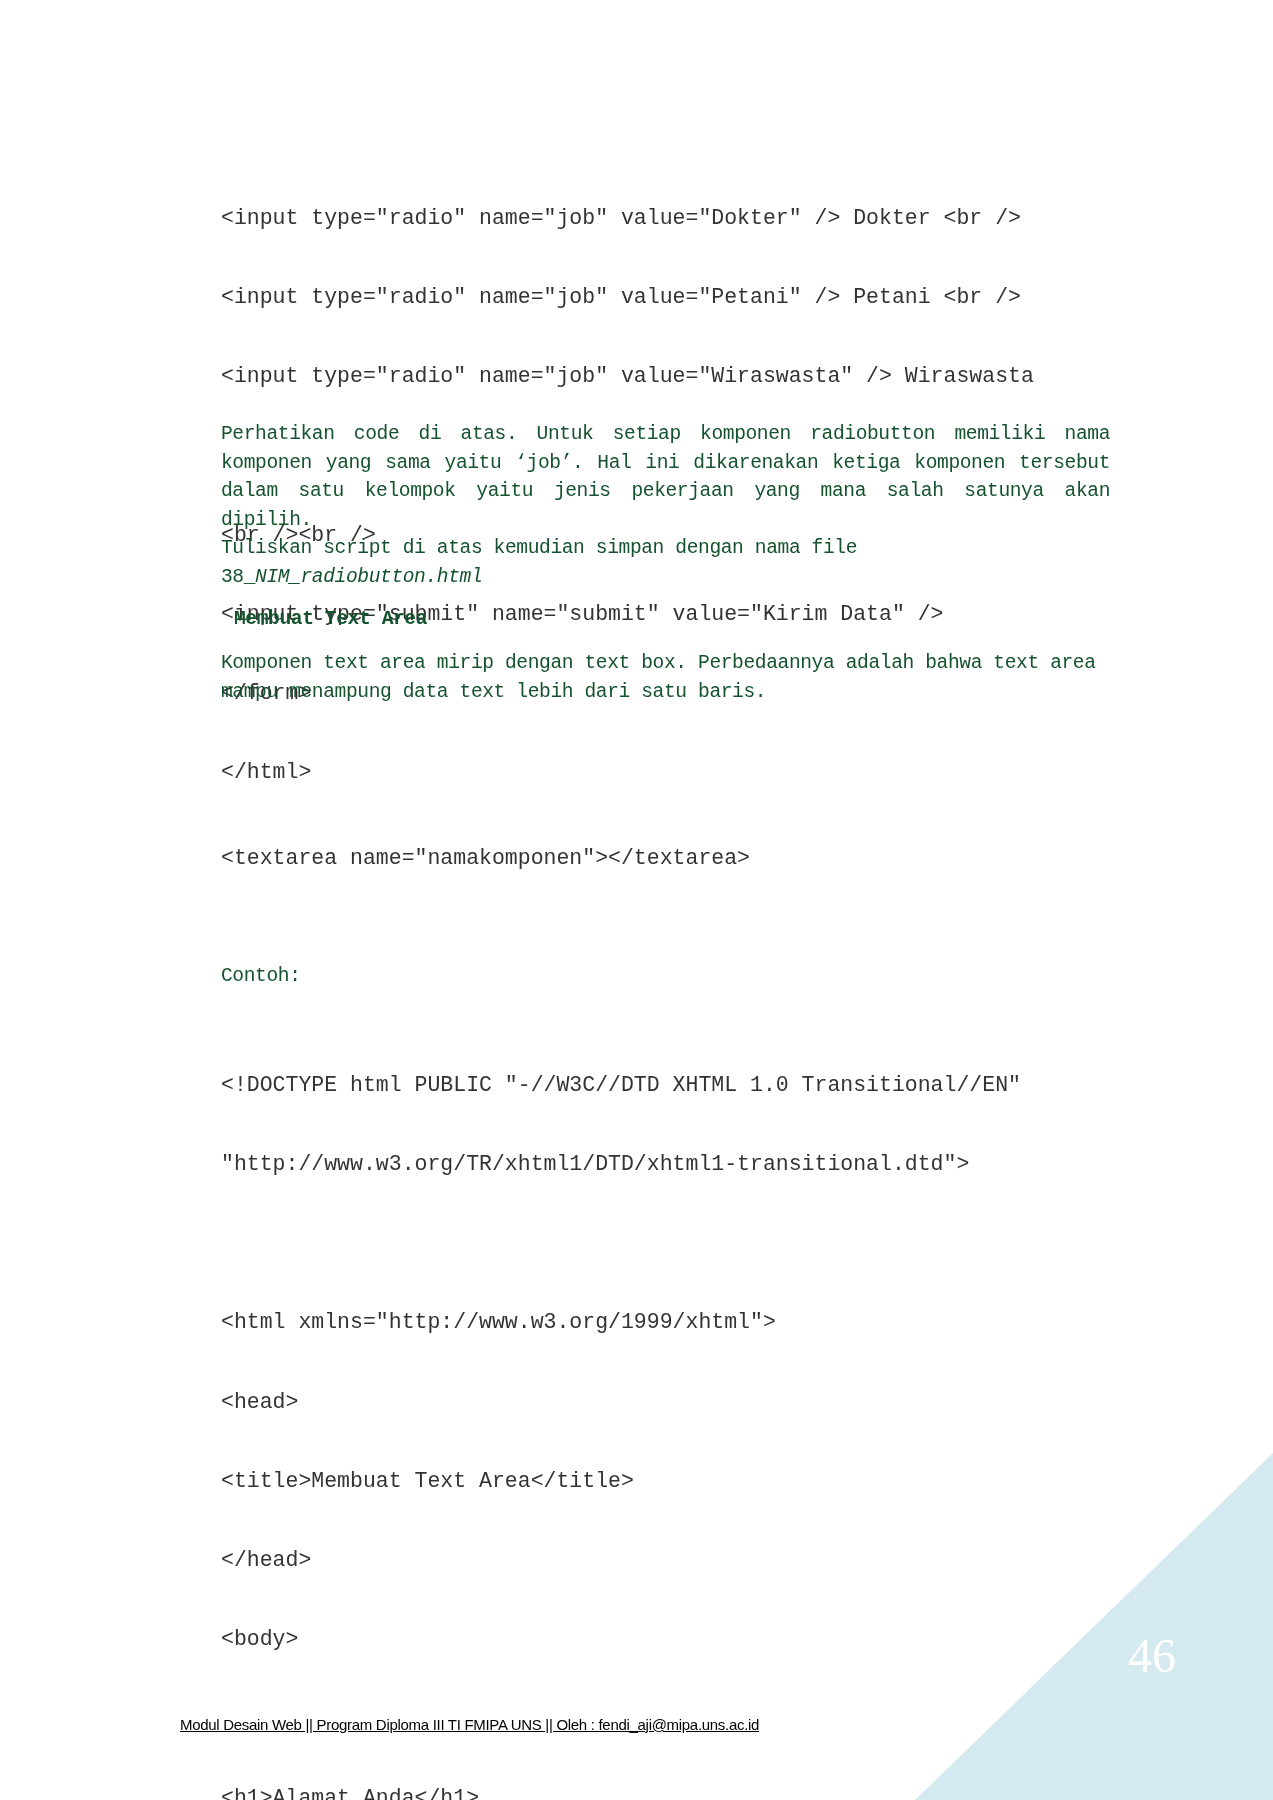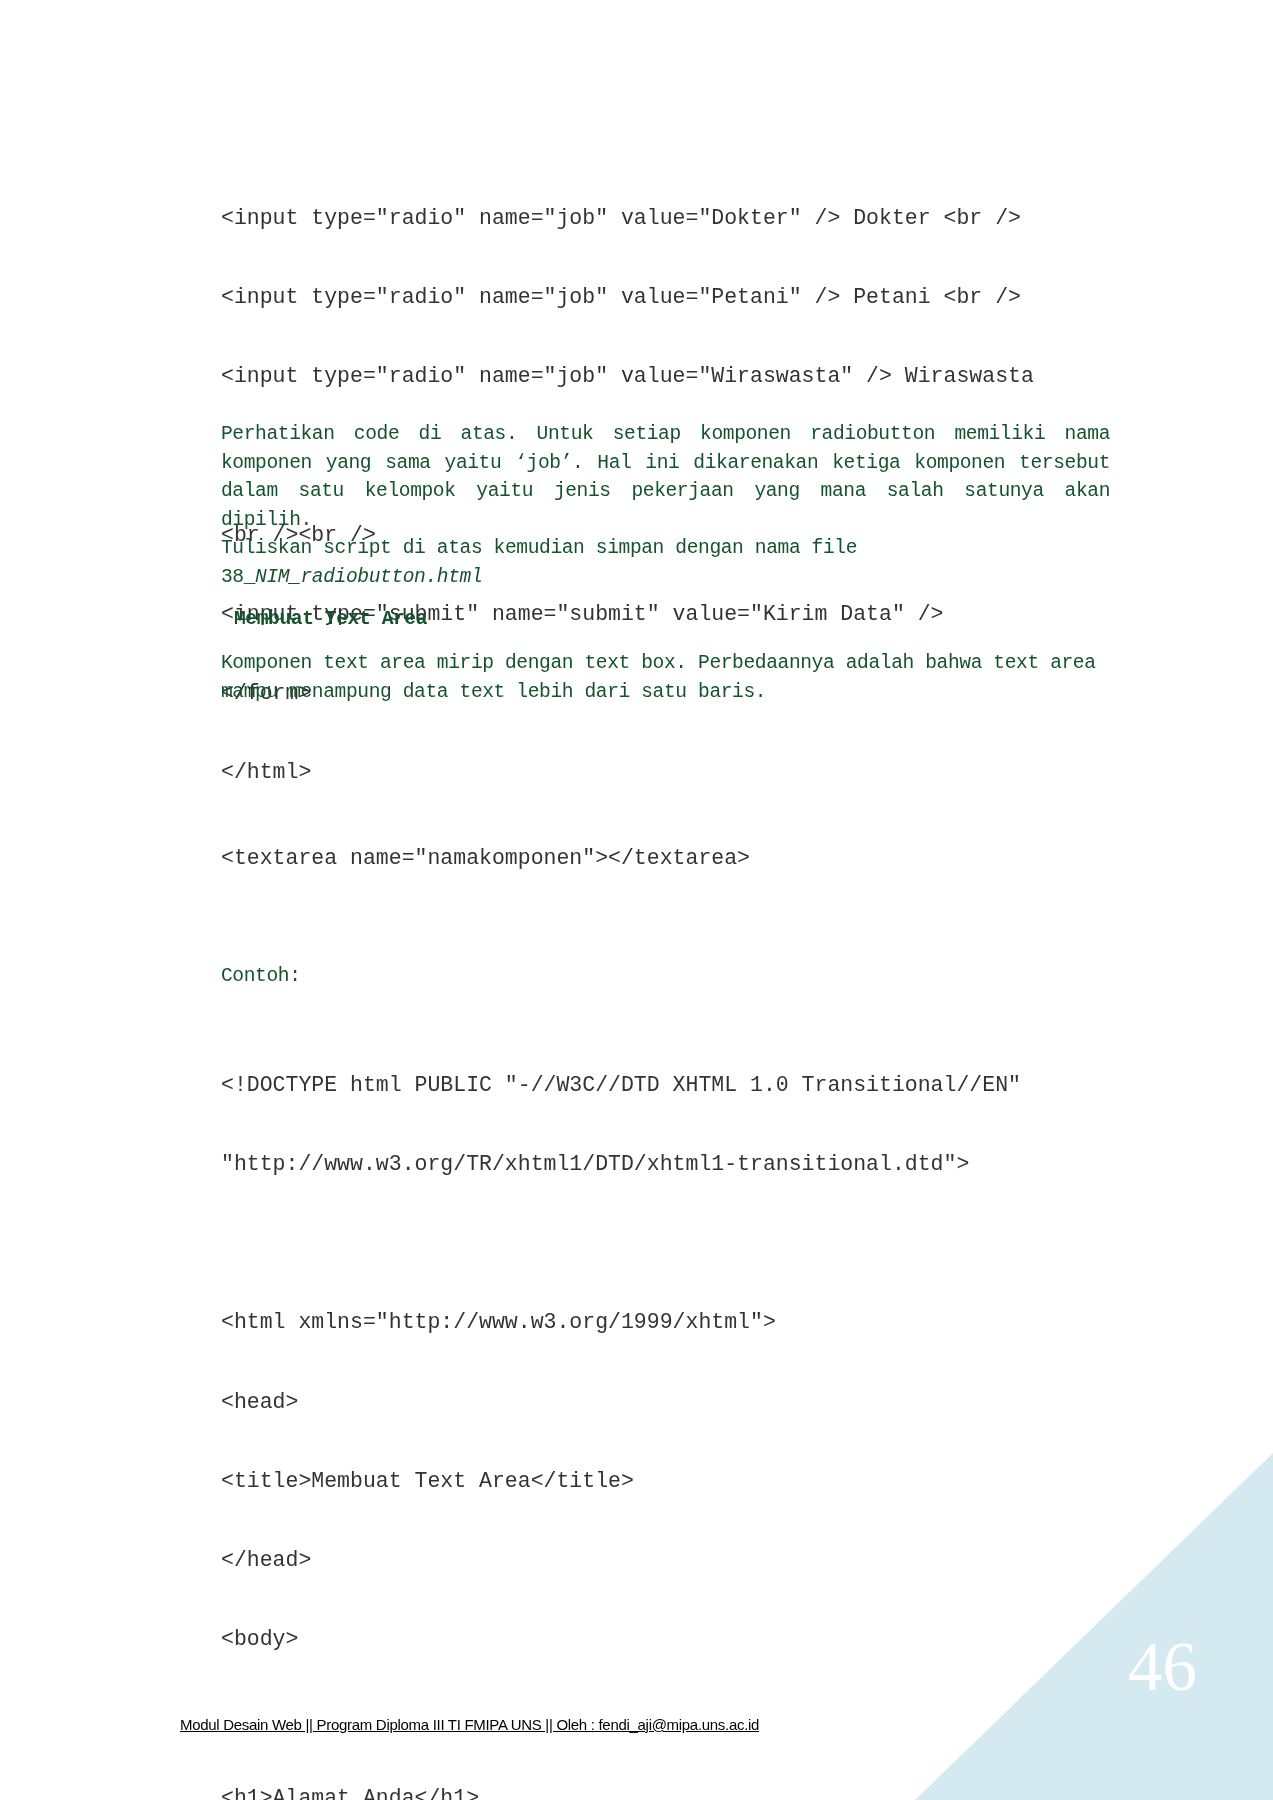"46" .pagenum { font-size: 69px -> 48px }
